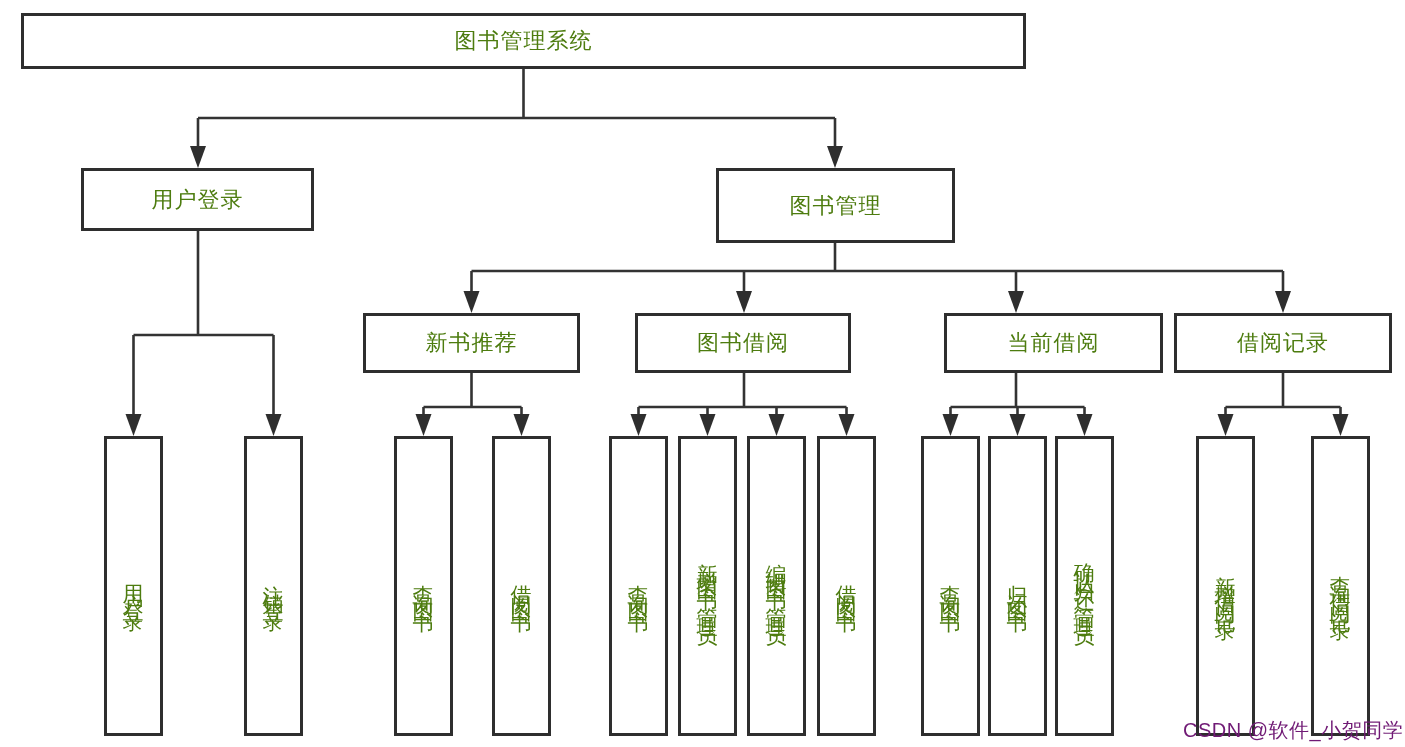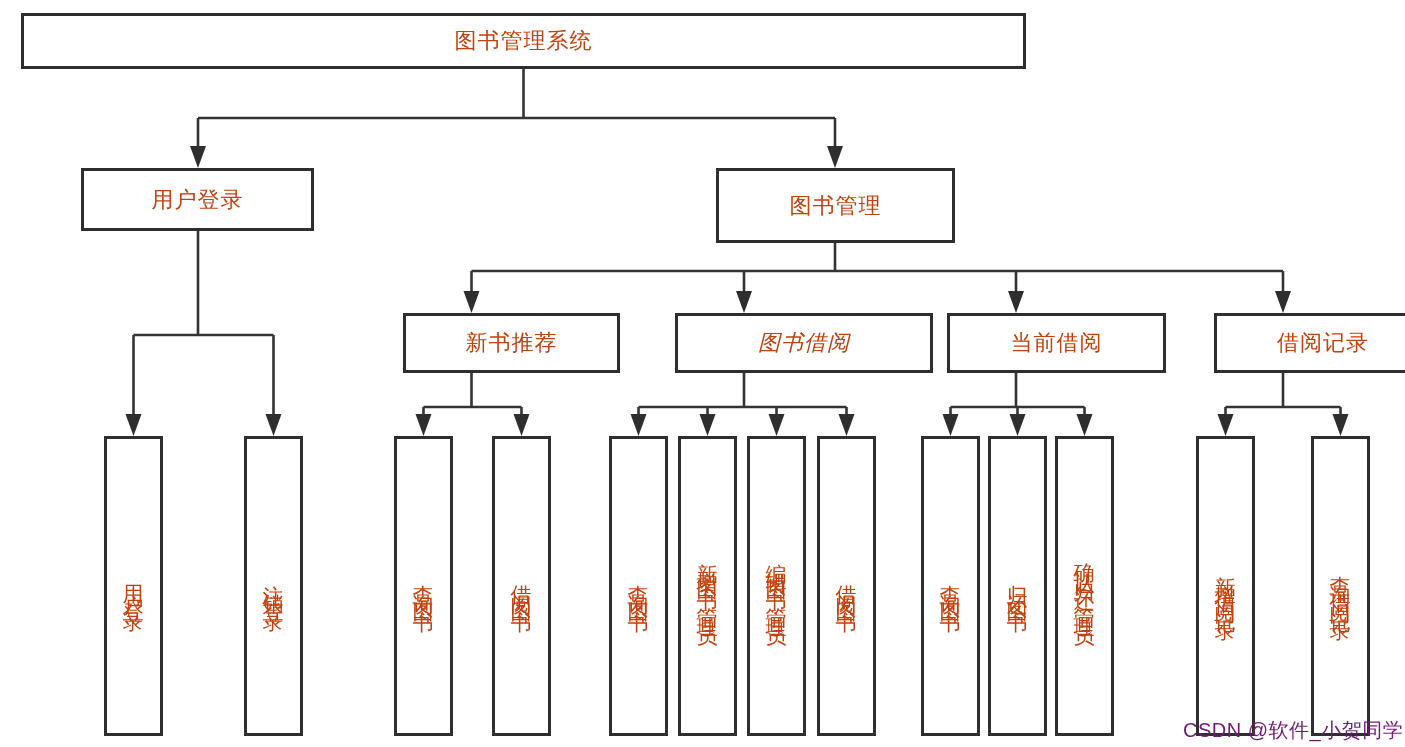"图书管理系统" .node { color: #c2410c -> #4d7c0f }
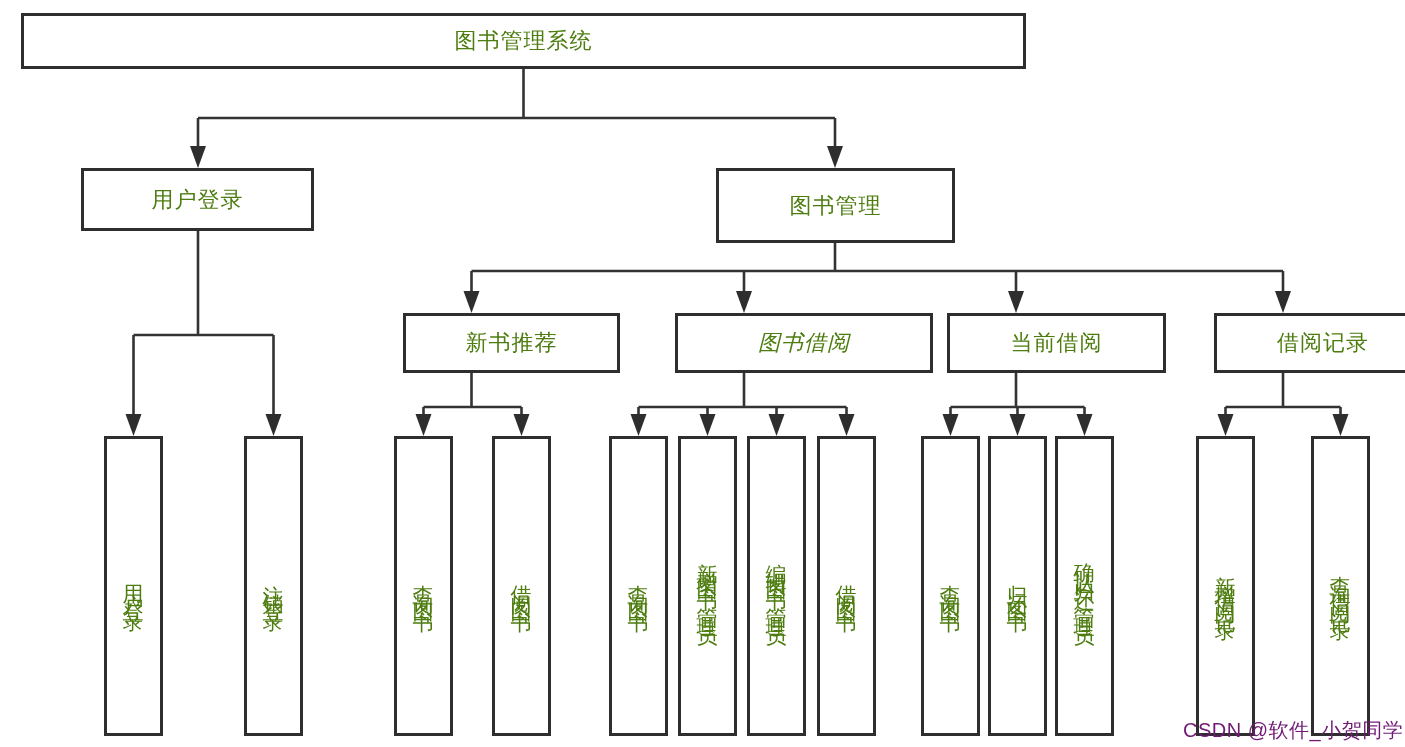"新书推荐" .l3 { margin-left: 40px -> none }
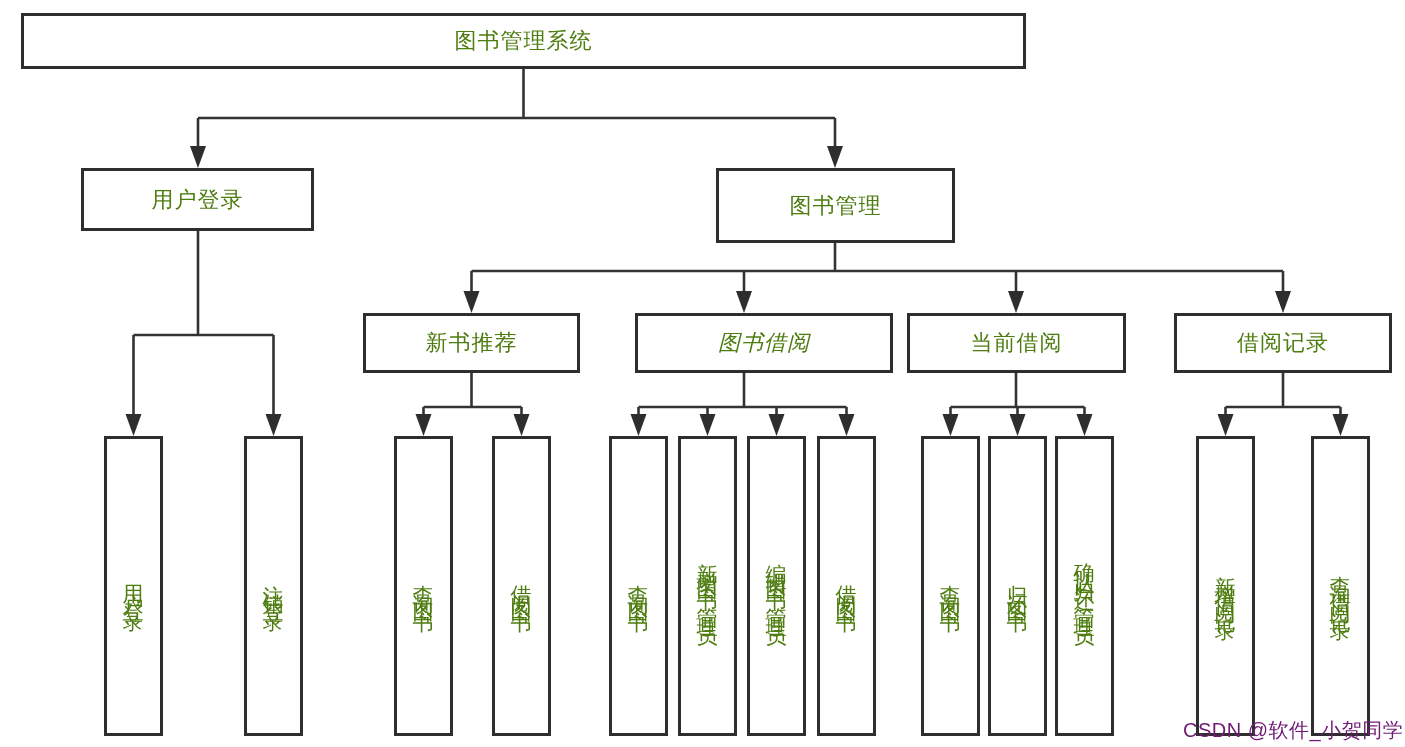"图书借阅" .n-borrow { font-style: italic -> none; width: 258px -> 216px }
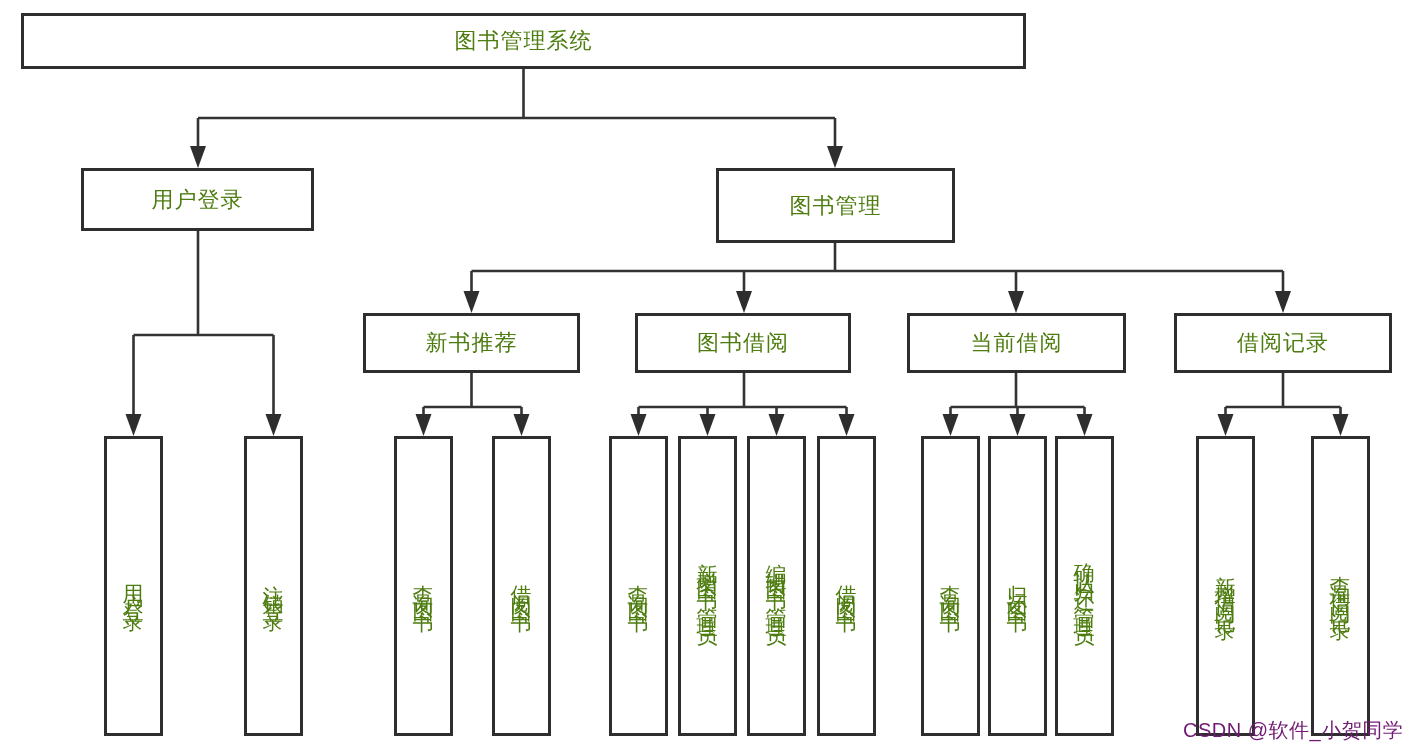"当前借阅" .n-current { left: 907px -> 944px }
